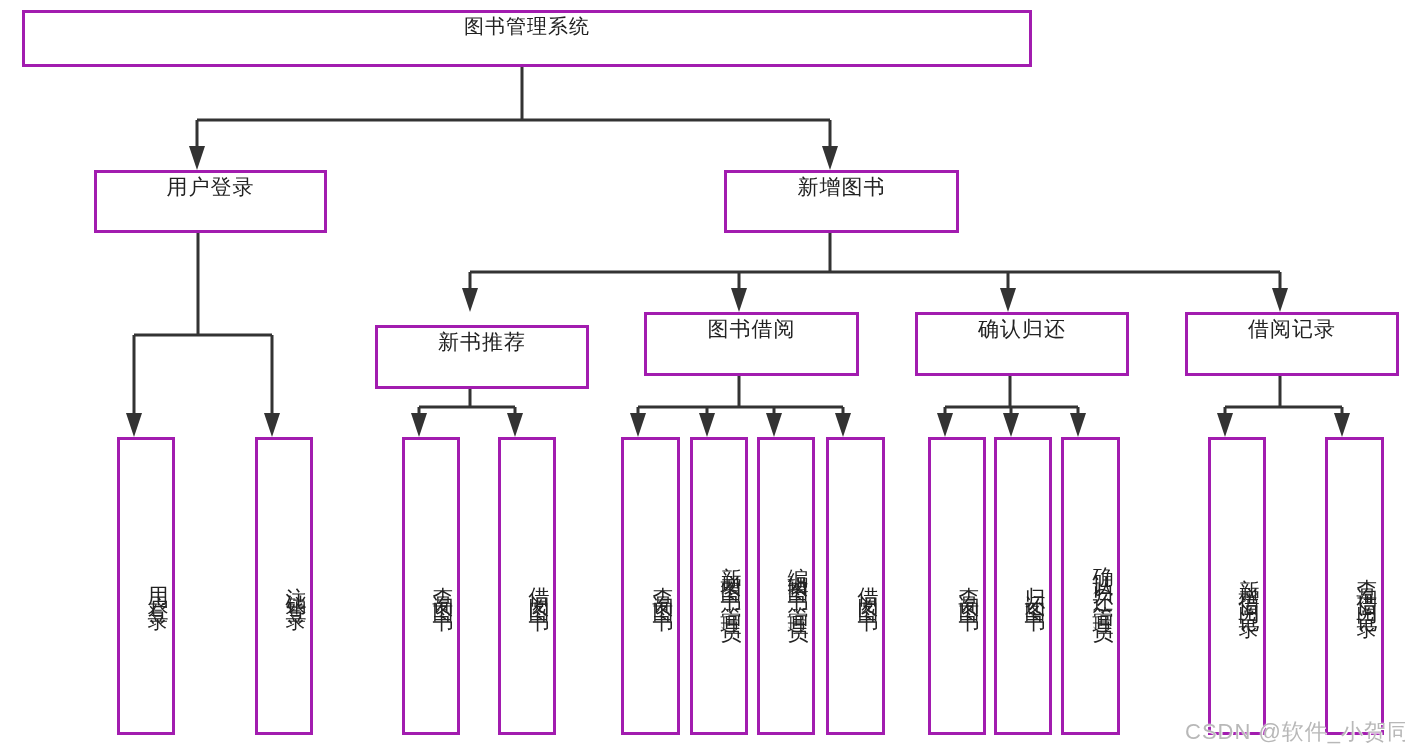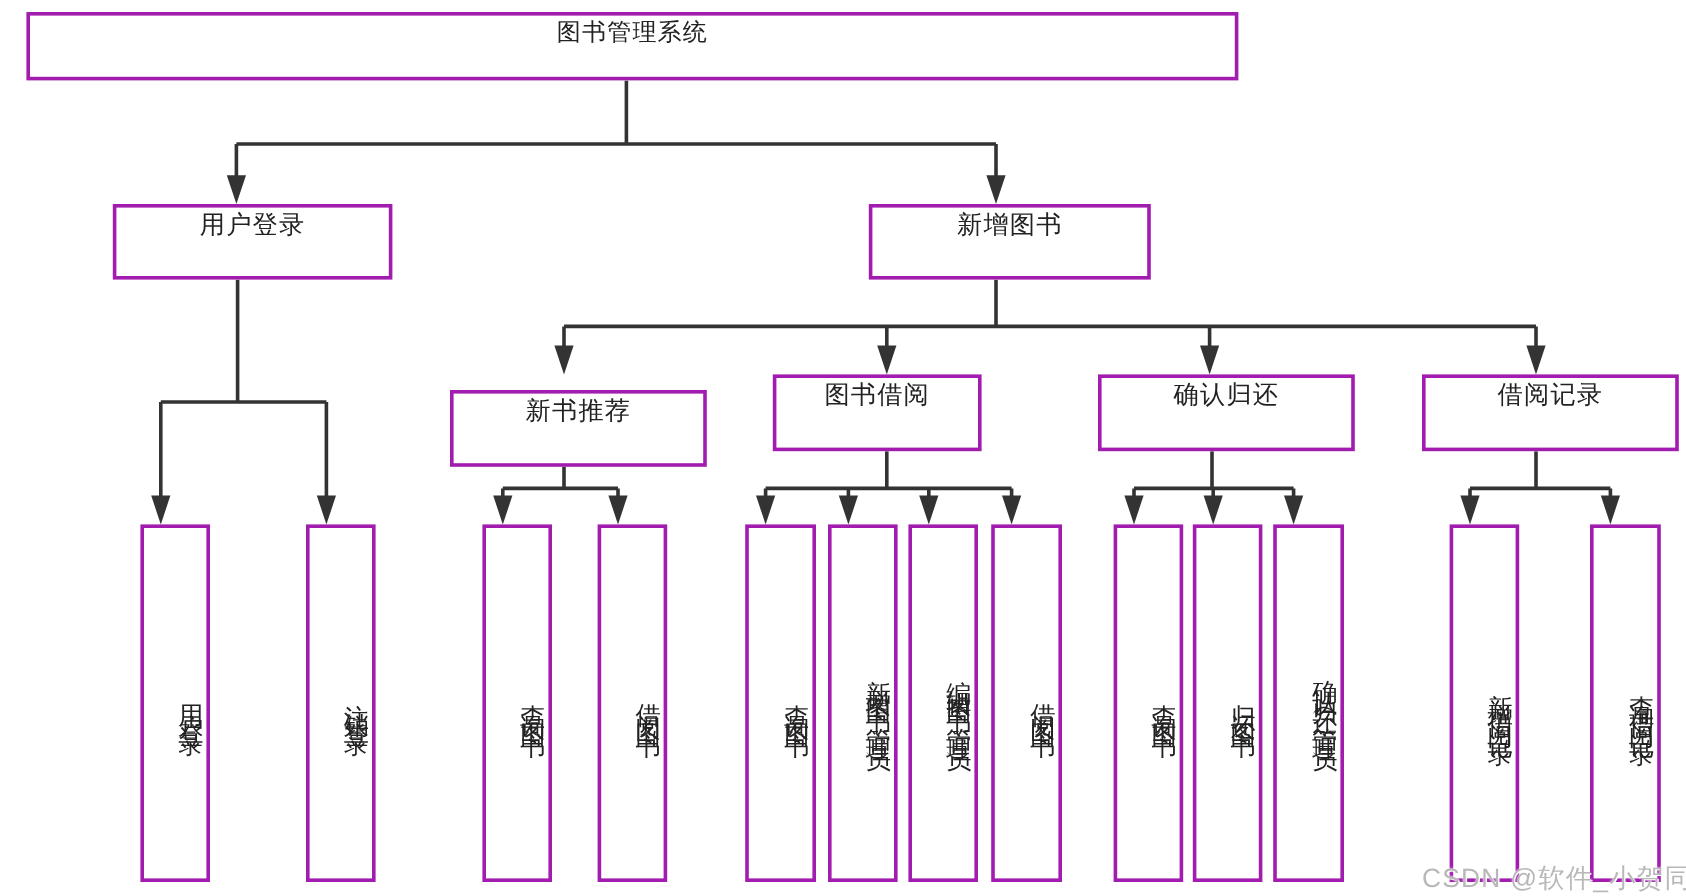"图书借阅" div.node { width: 174px -> 215px }
